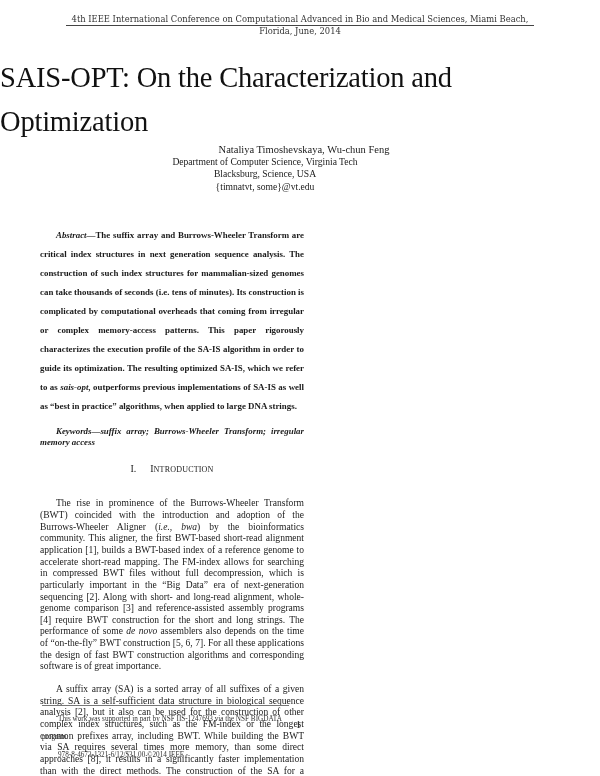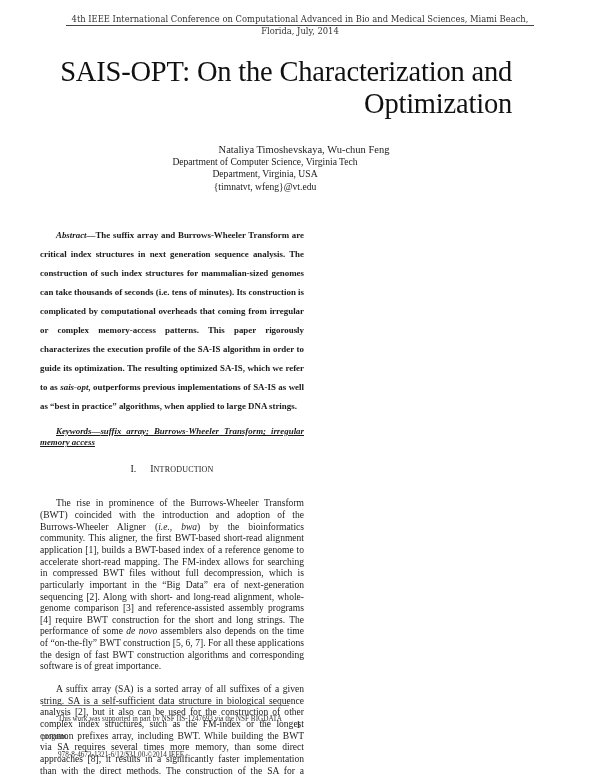"Florida, July, 2014" span { text: July -> June }
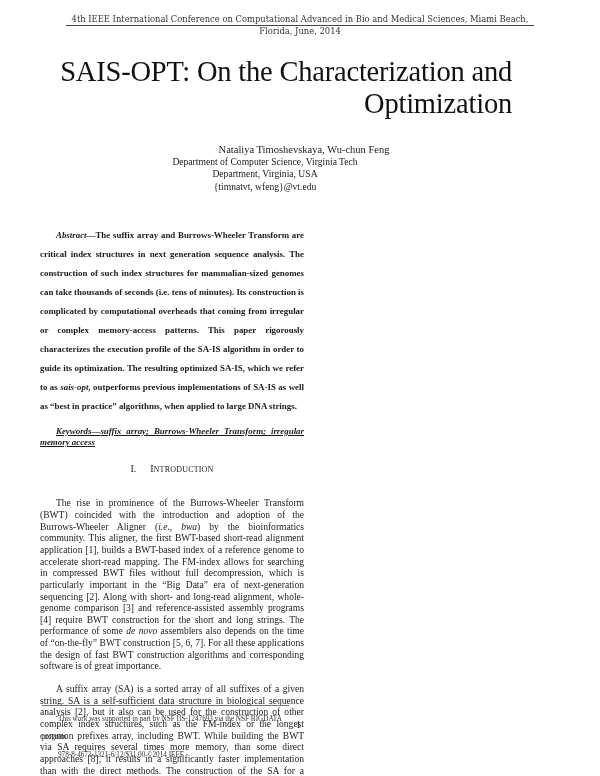"SAIS-OPT: On the Characterization and" .title { line-height: 32px -> 44px; text-align: right -> left }
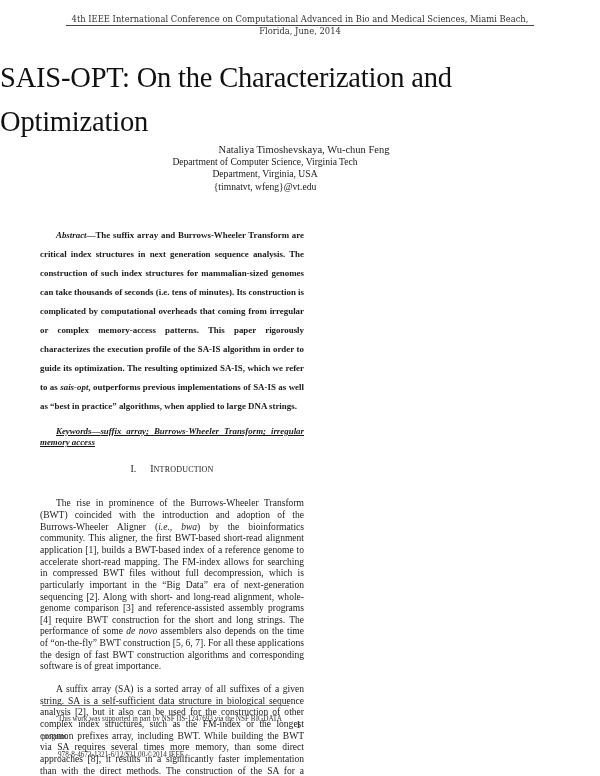"Department, Virginia, USA" div { text: Department, Virginia -> Blacksburg, Science }
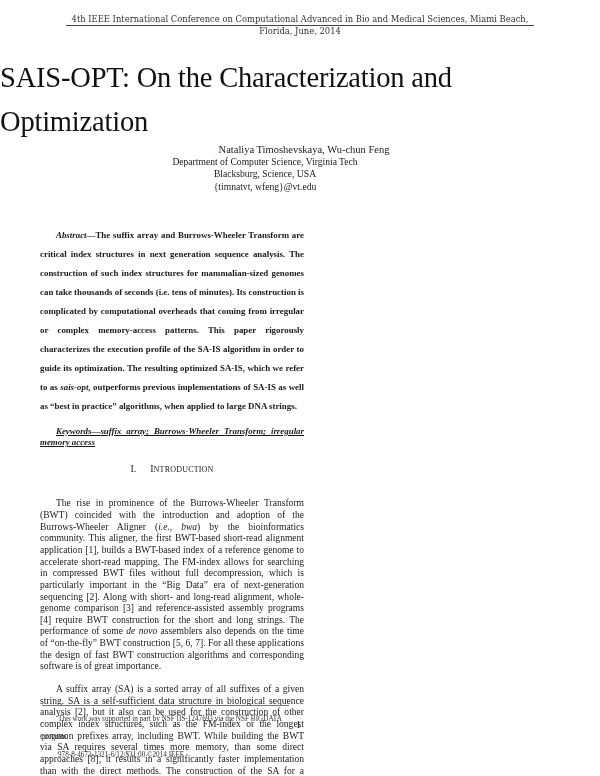"{timnatvt, wfeng}@vt.edu" div { text: wfeng -> some }
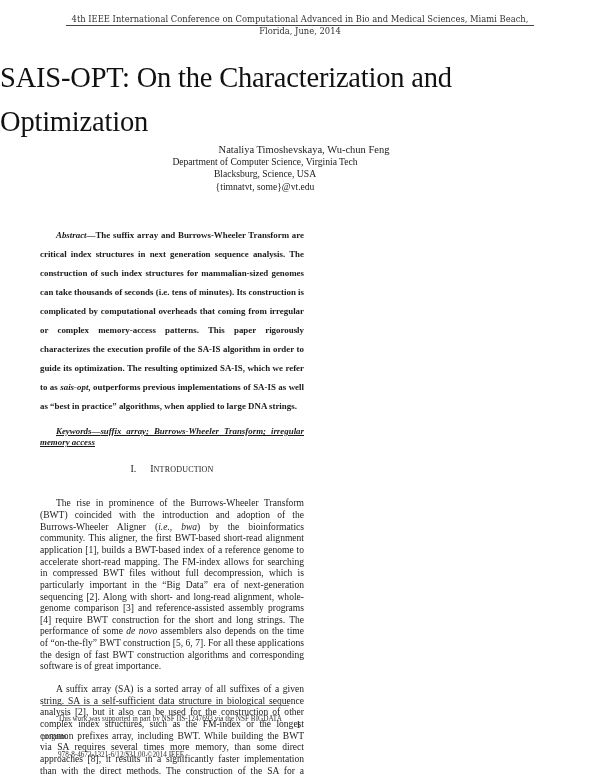"Keywords—suffix array; Burrows-Wheeler" .keywords { text-decoration: underline -> none }
